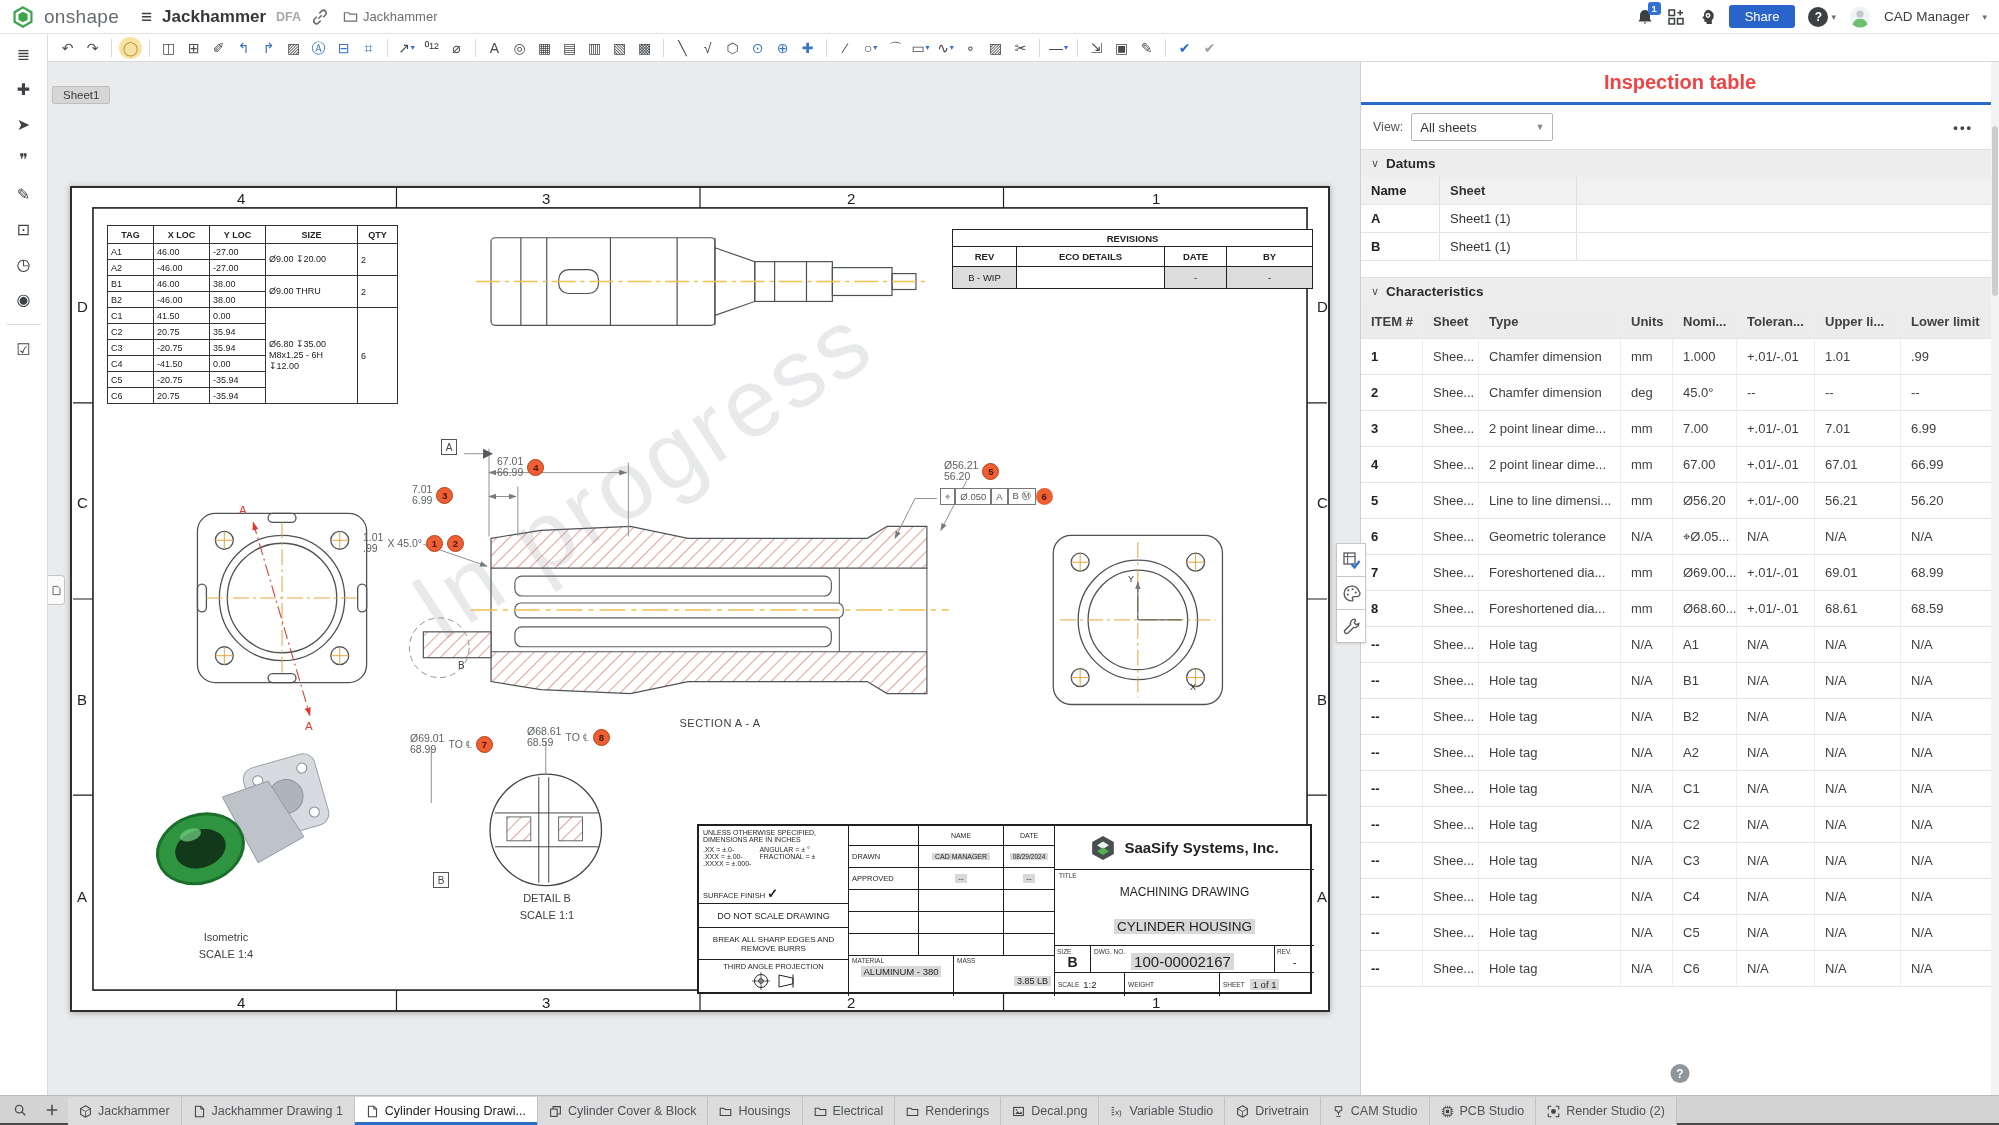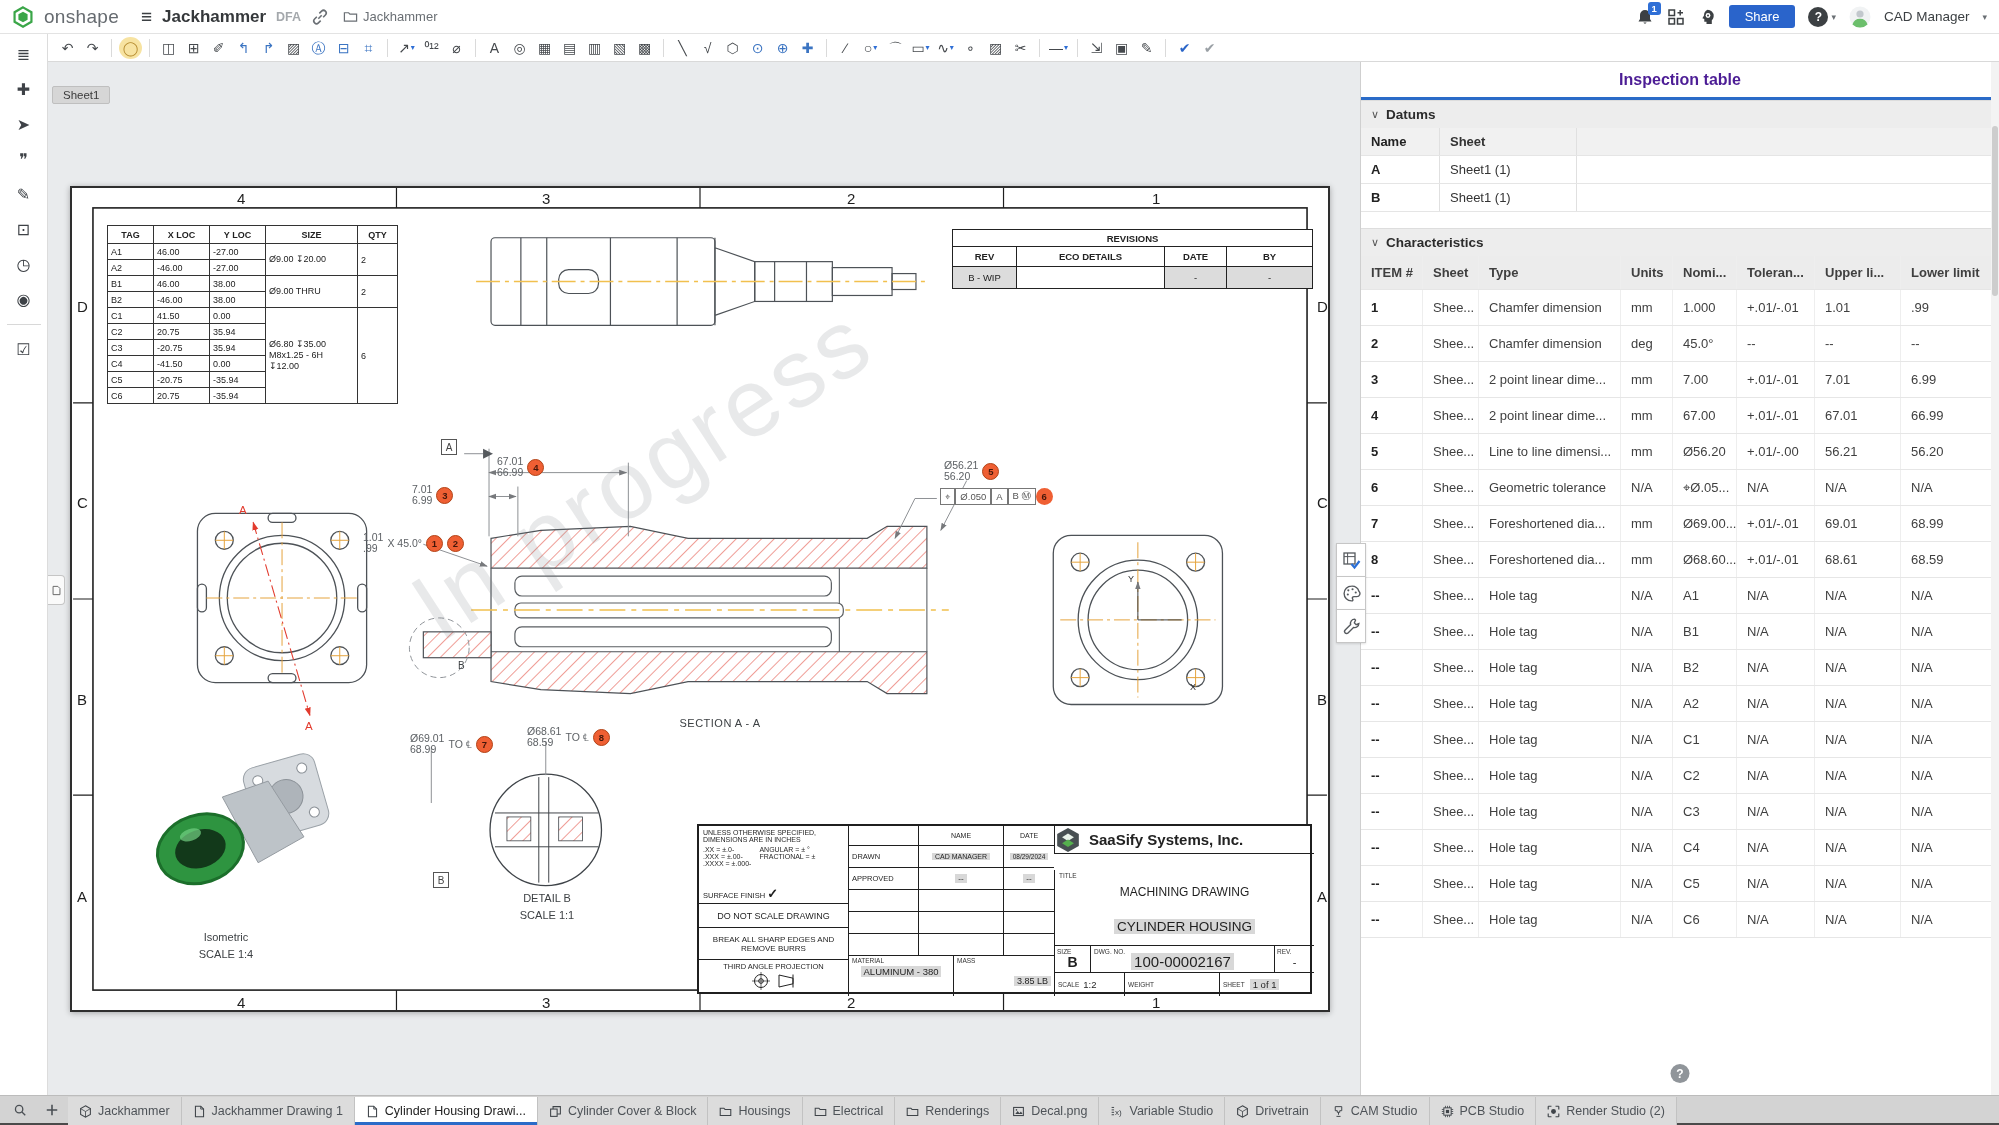"Inspection table" .ptitle { color: #4c1d95 -> #ef4444; font-size: 16px -> 20px }
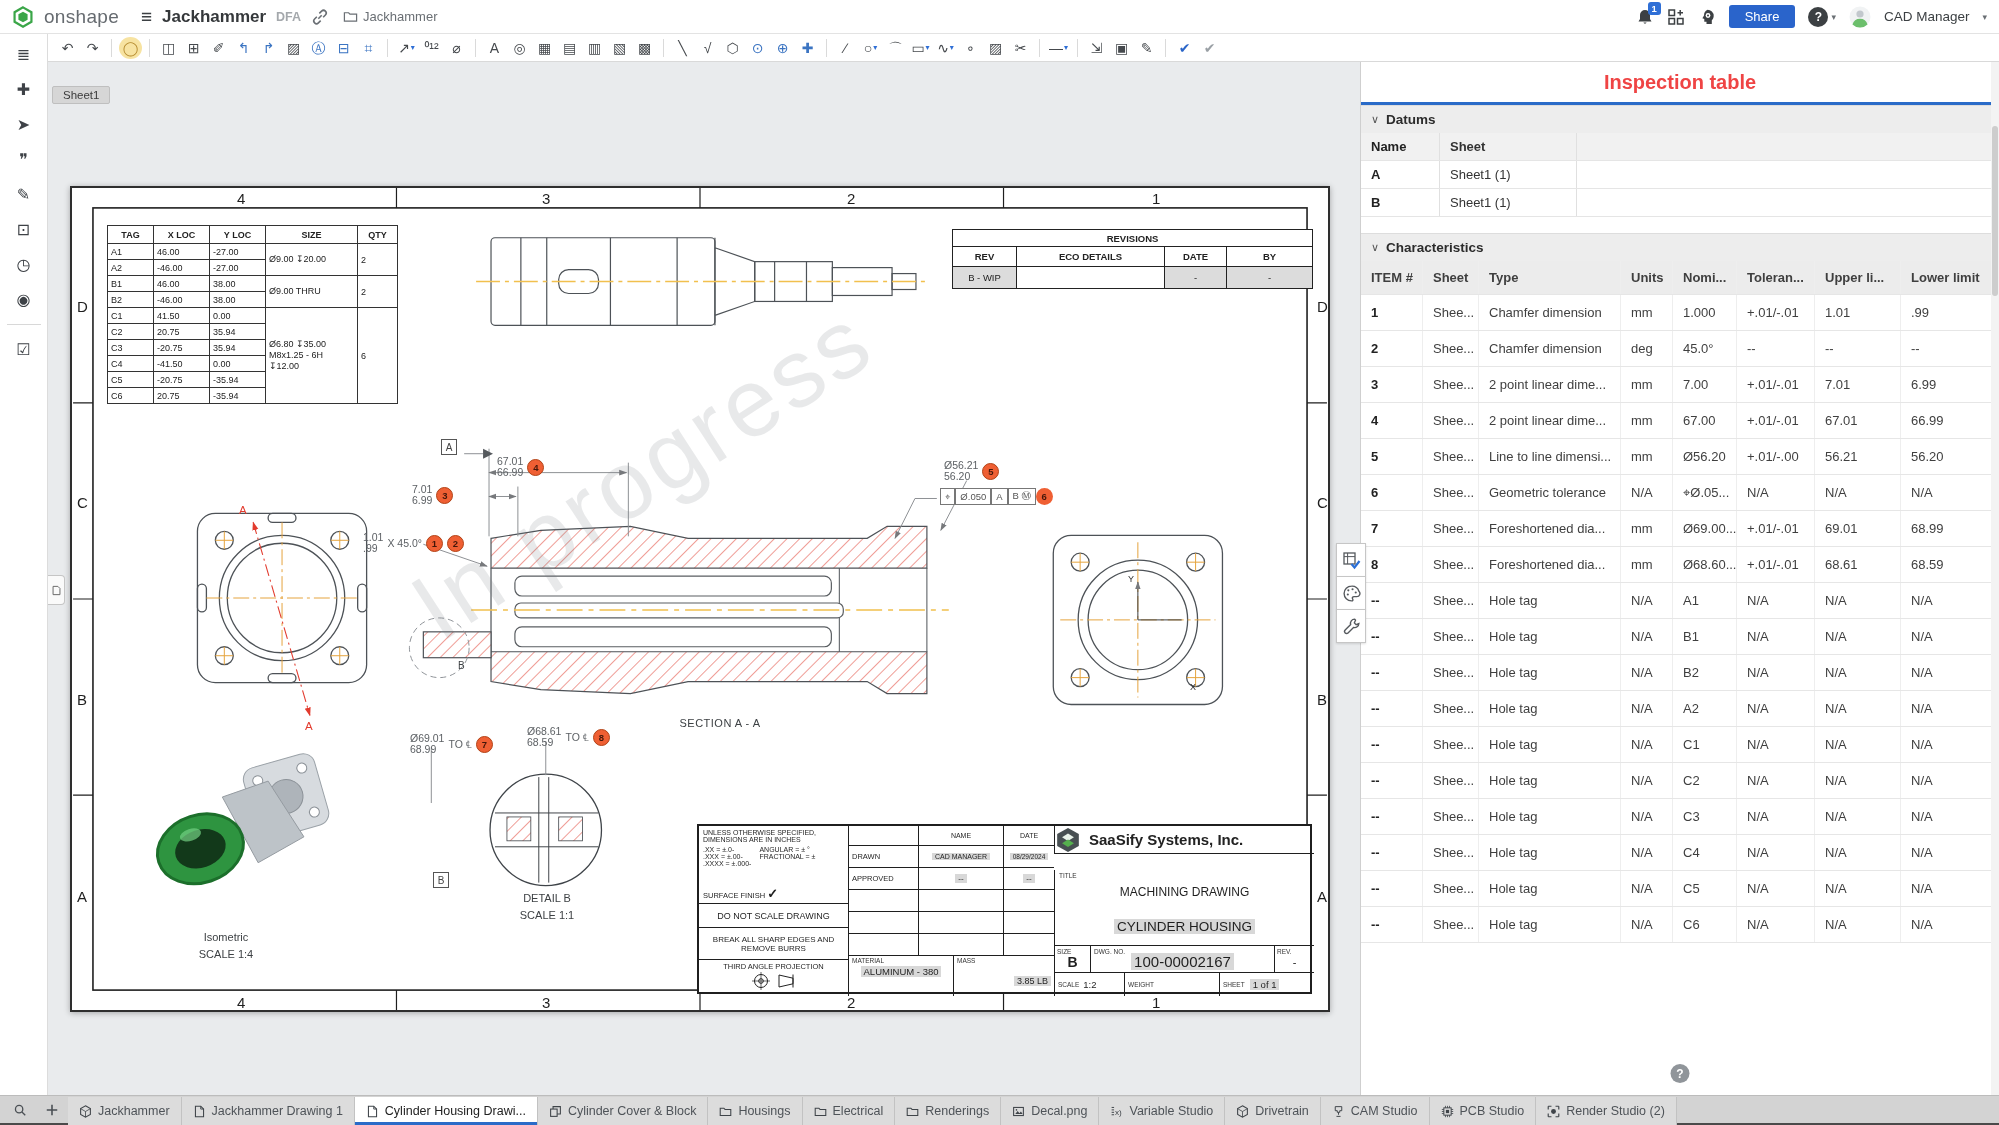"View:" div.viewrow { html: none -> <div> <span>View:</span> <div> <span>All sheets</span> <span>▼</span> </div> <span>•••</span> </div> }
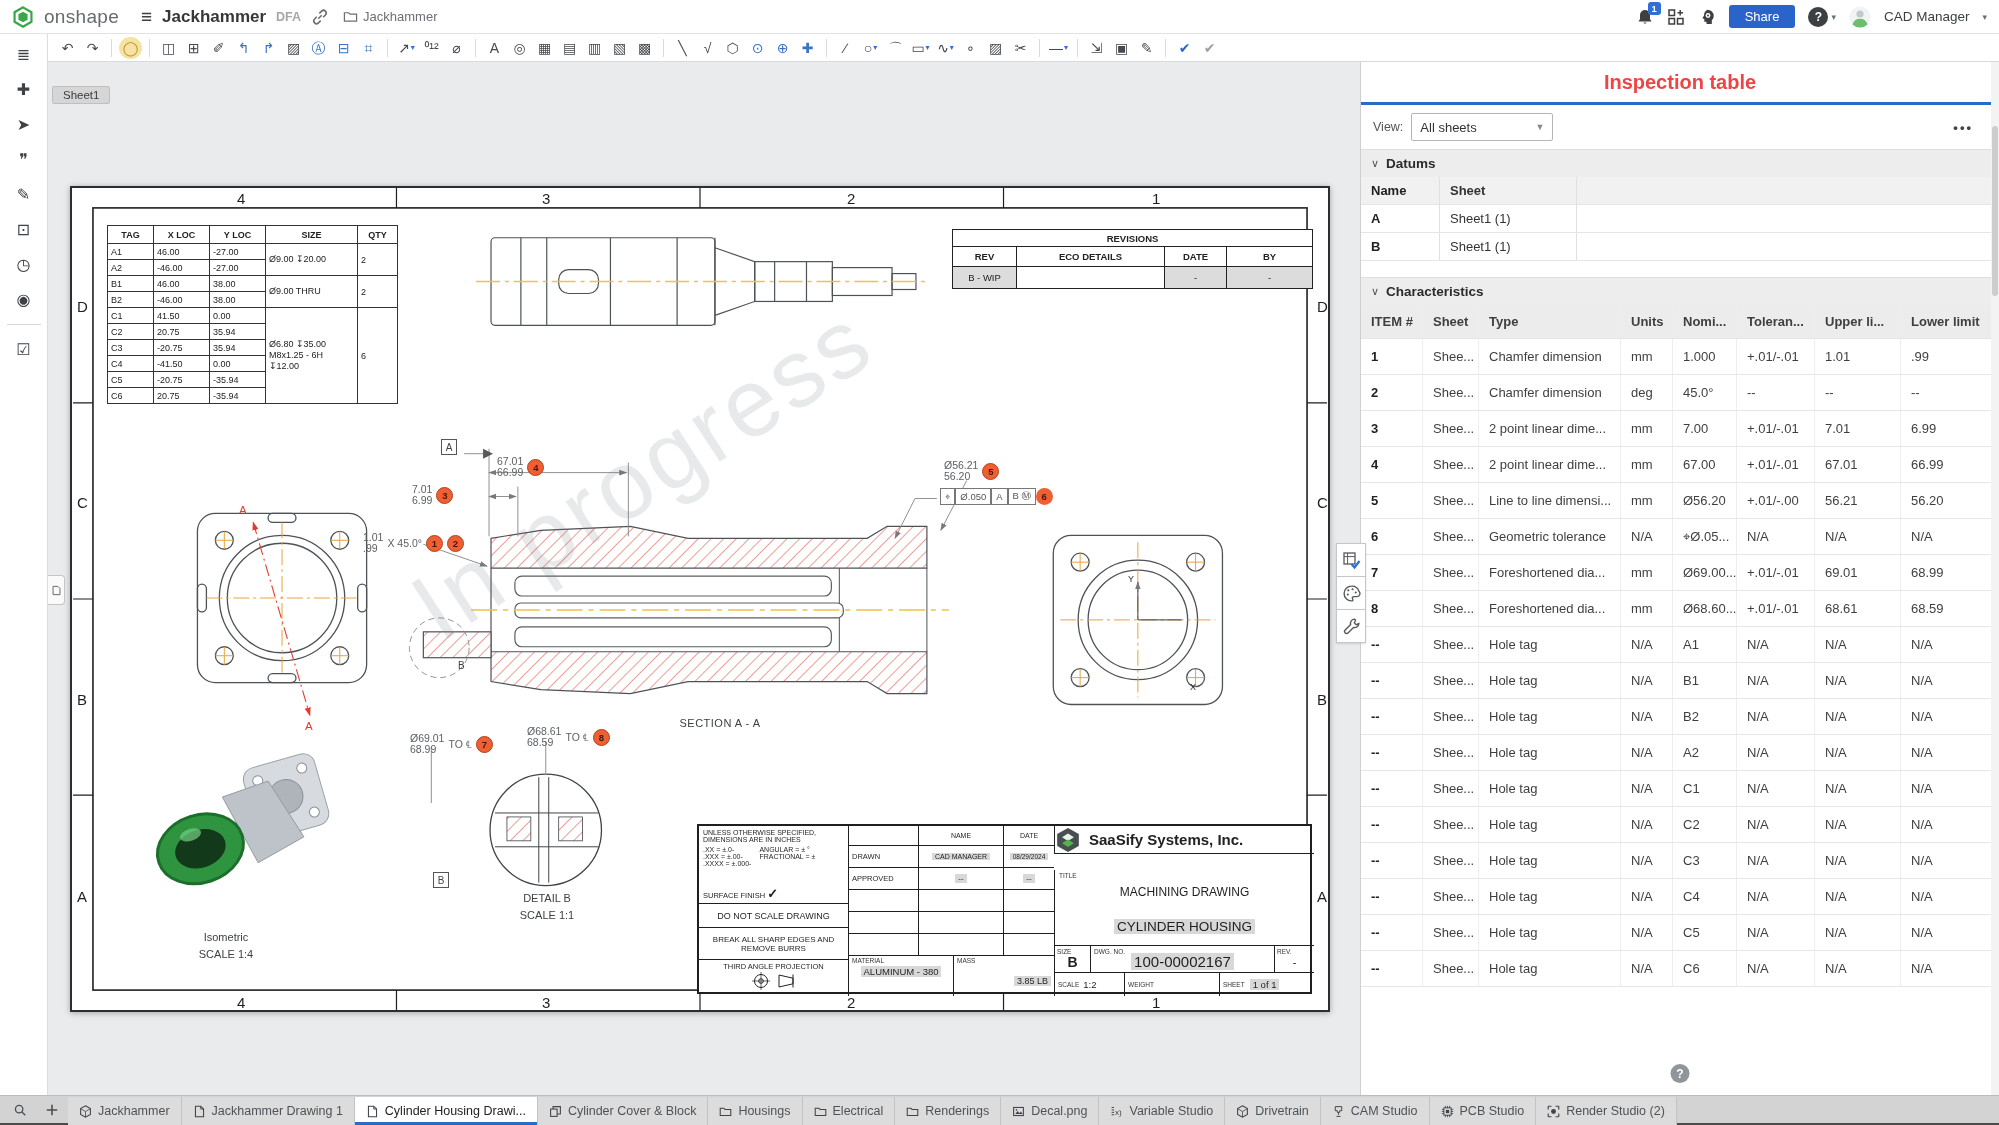"SaaSify Systems, Inc." div.tb { height: 28px -> 44px; justify-content: none -> center }
